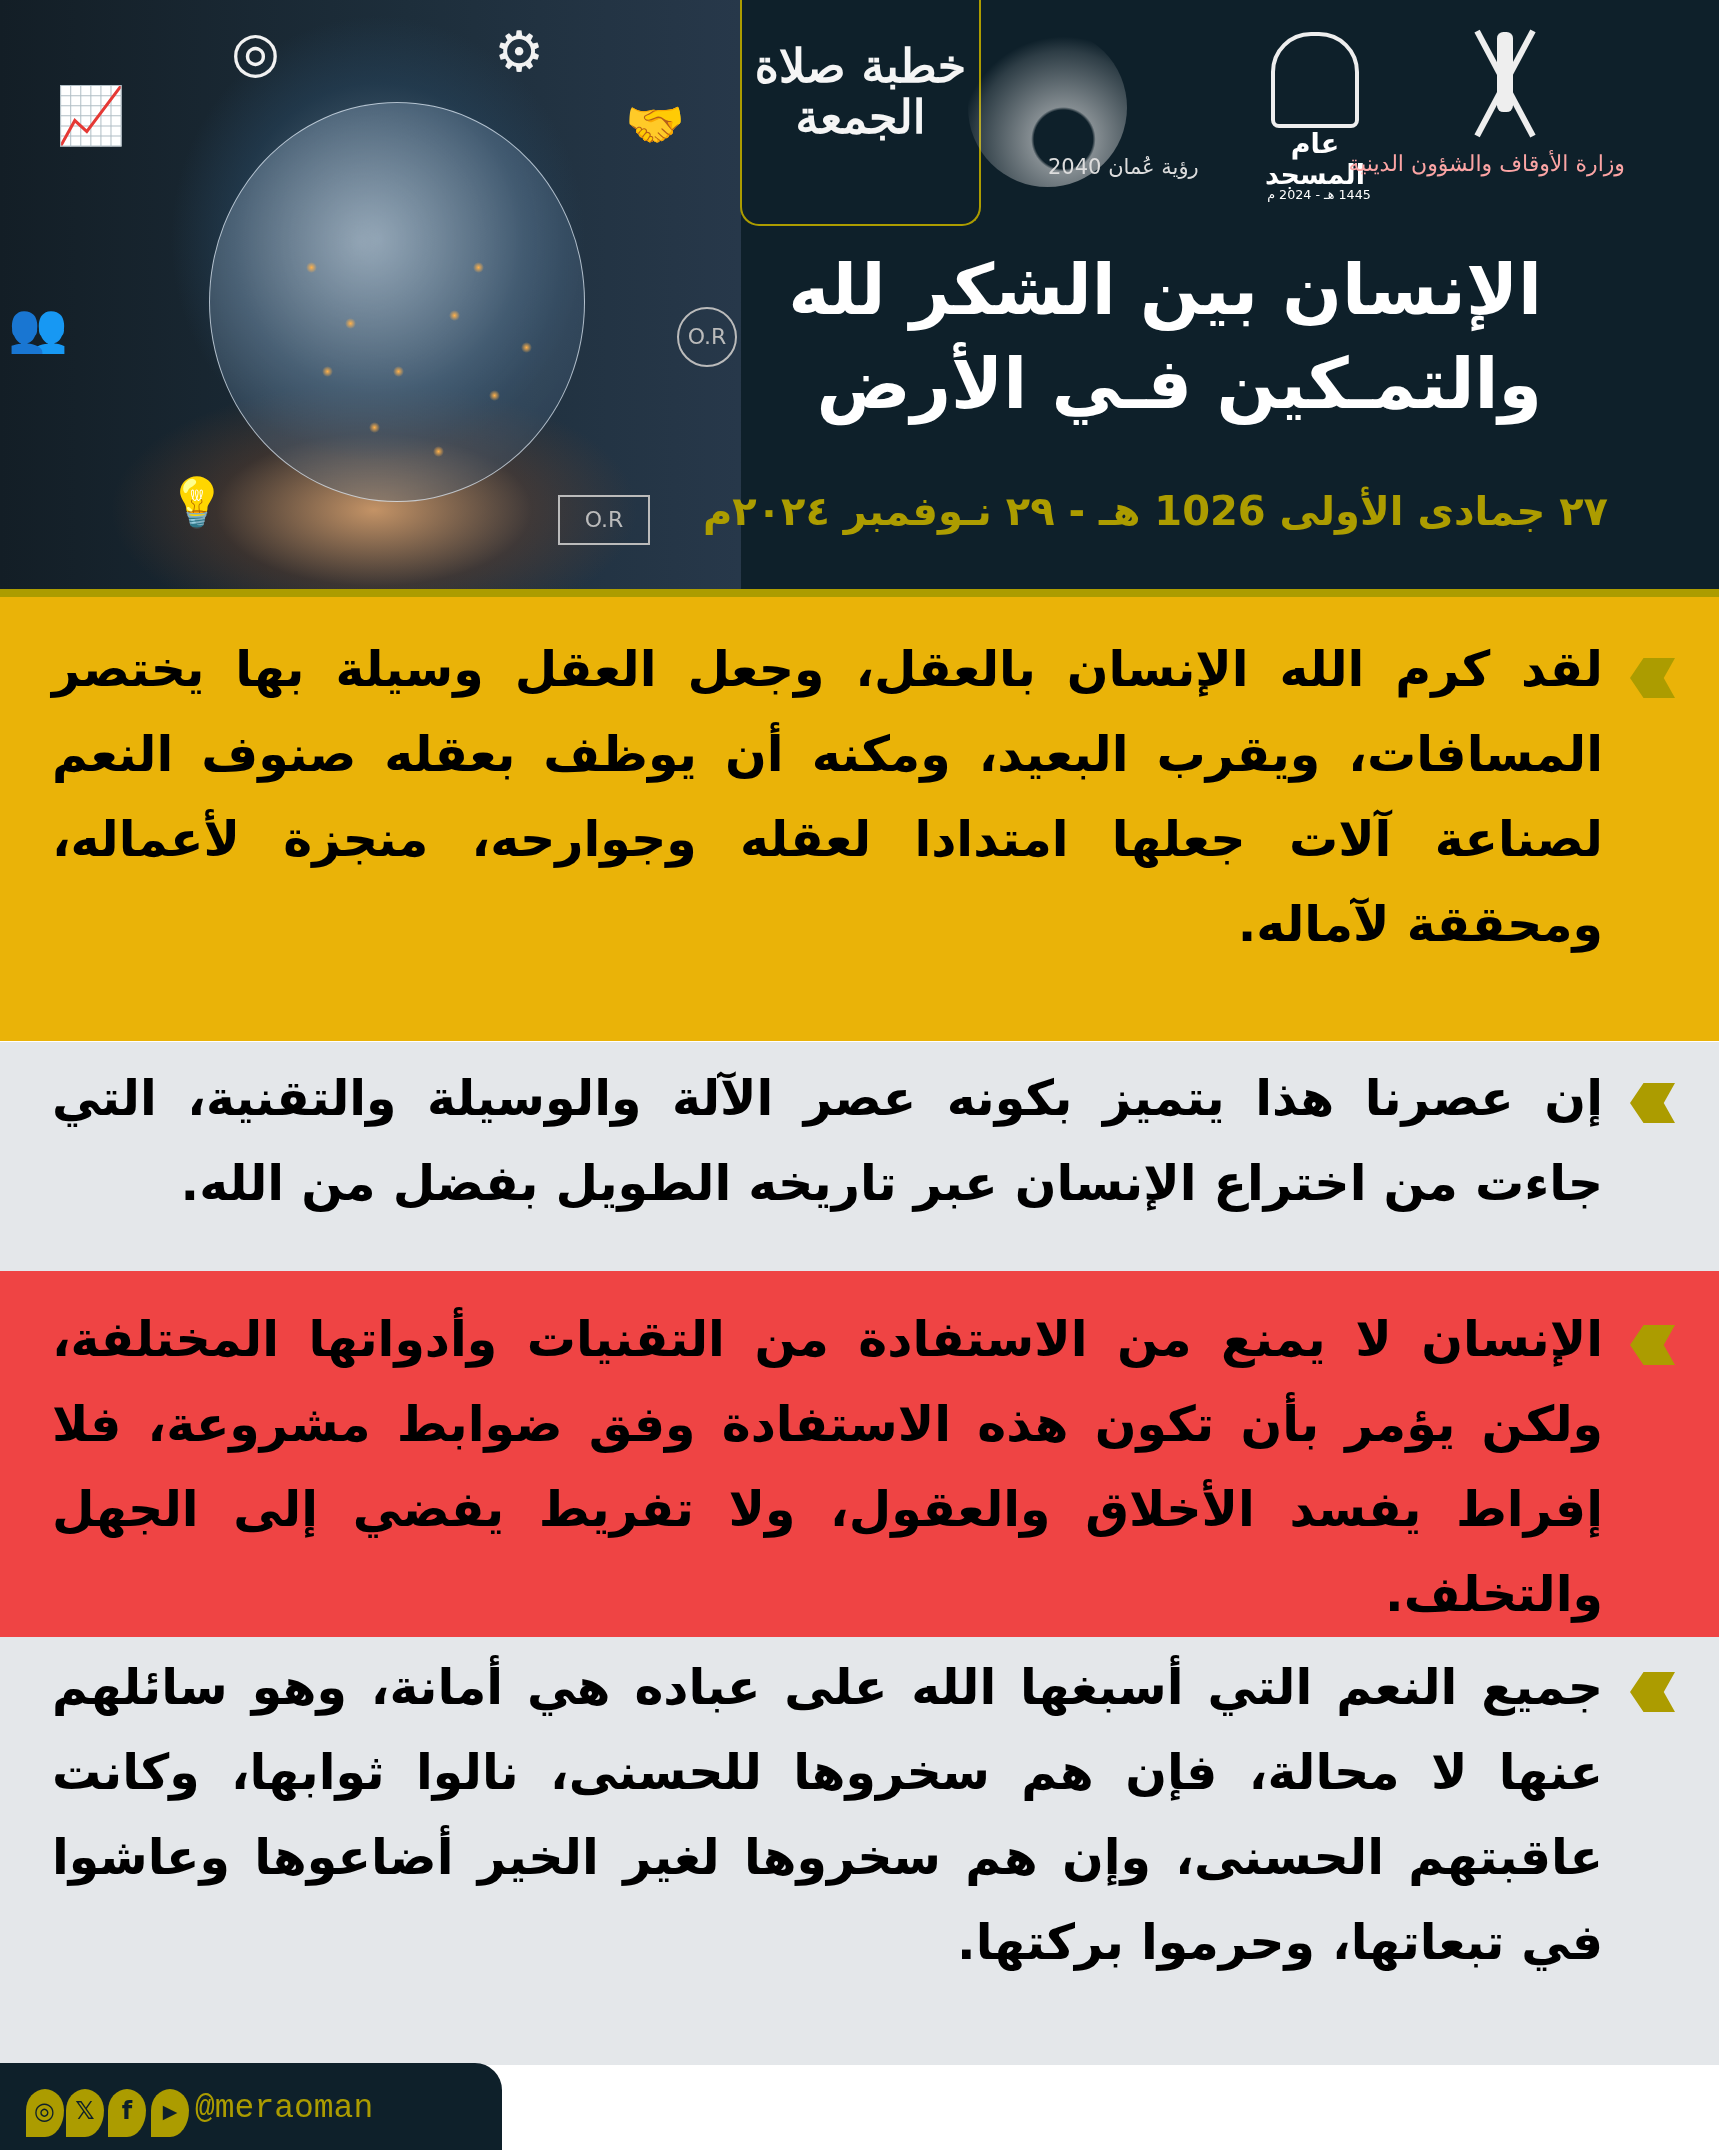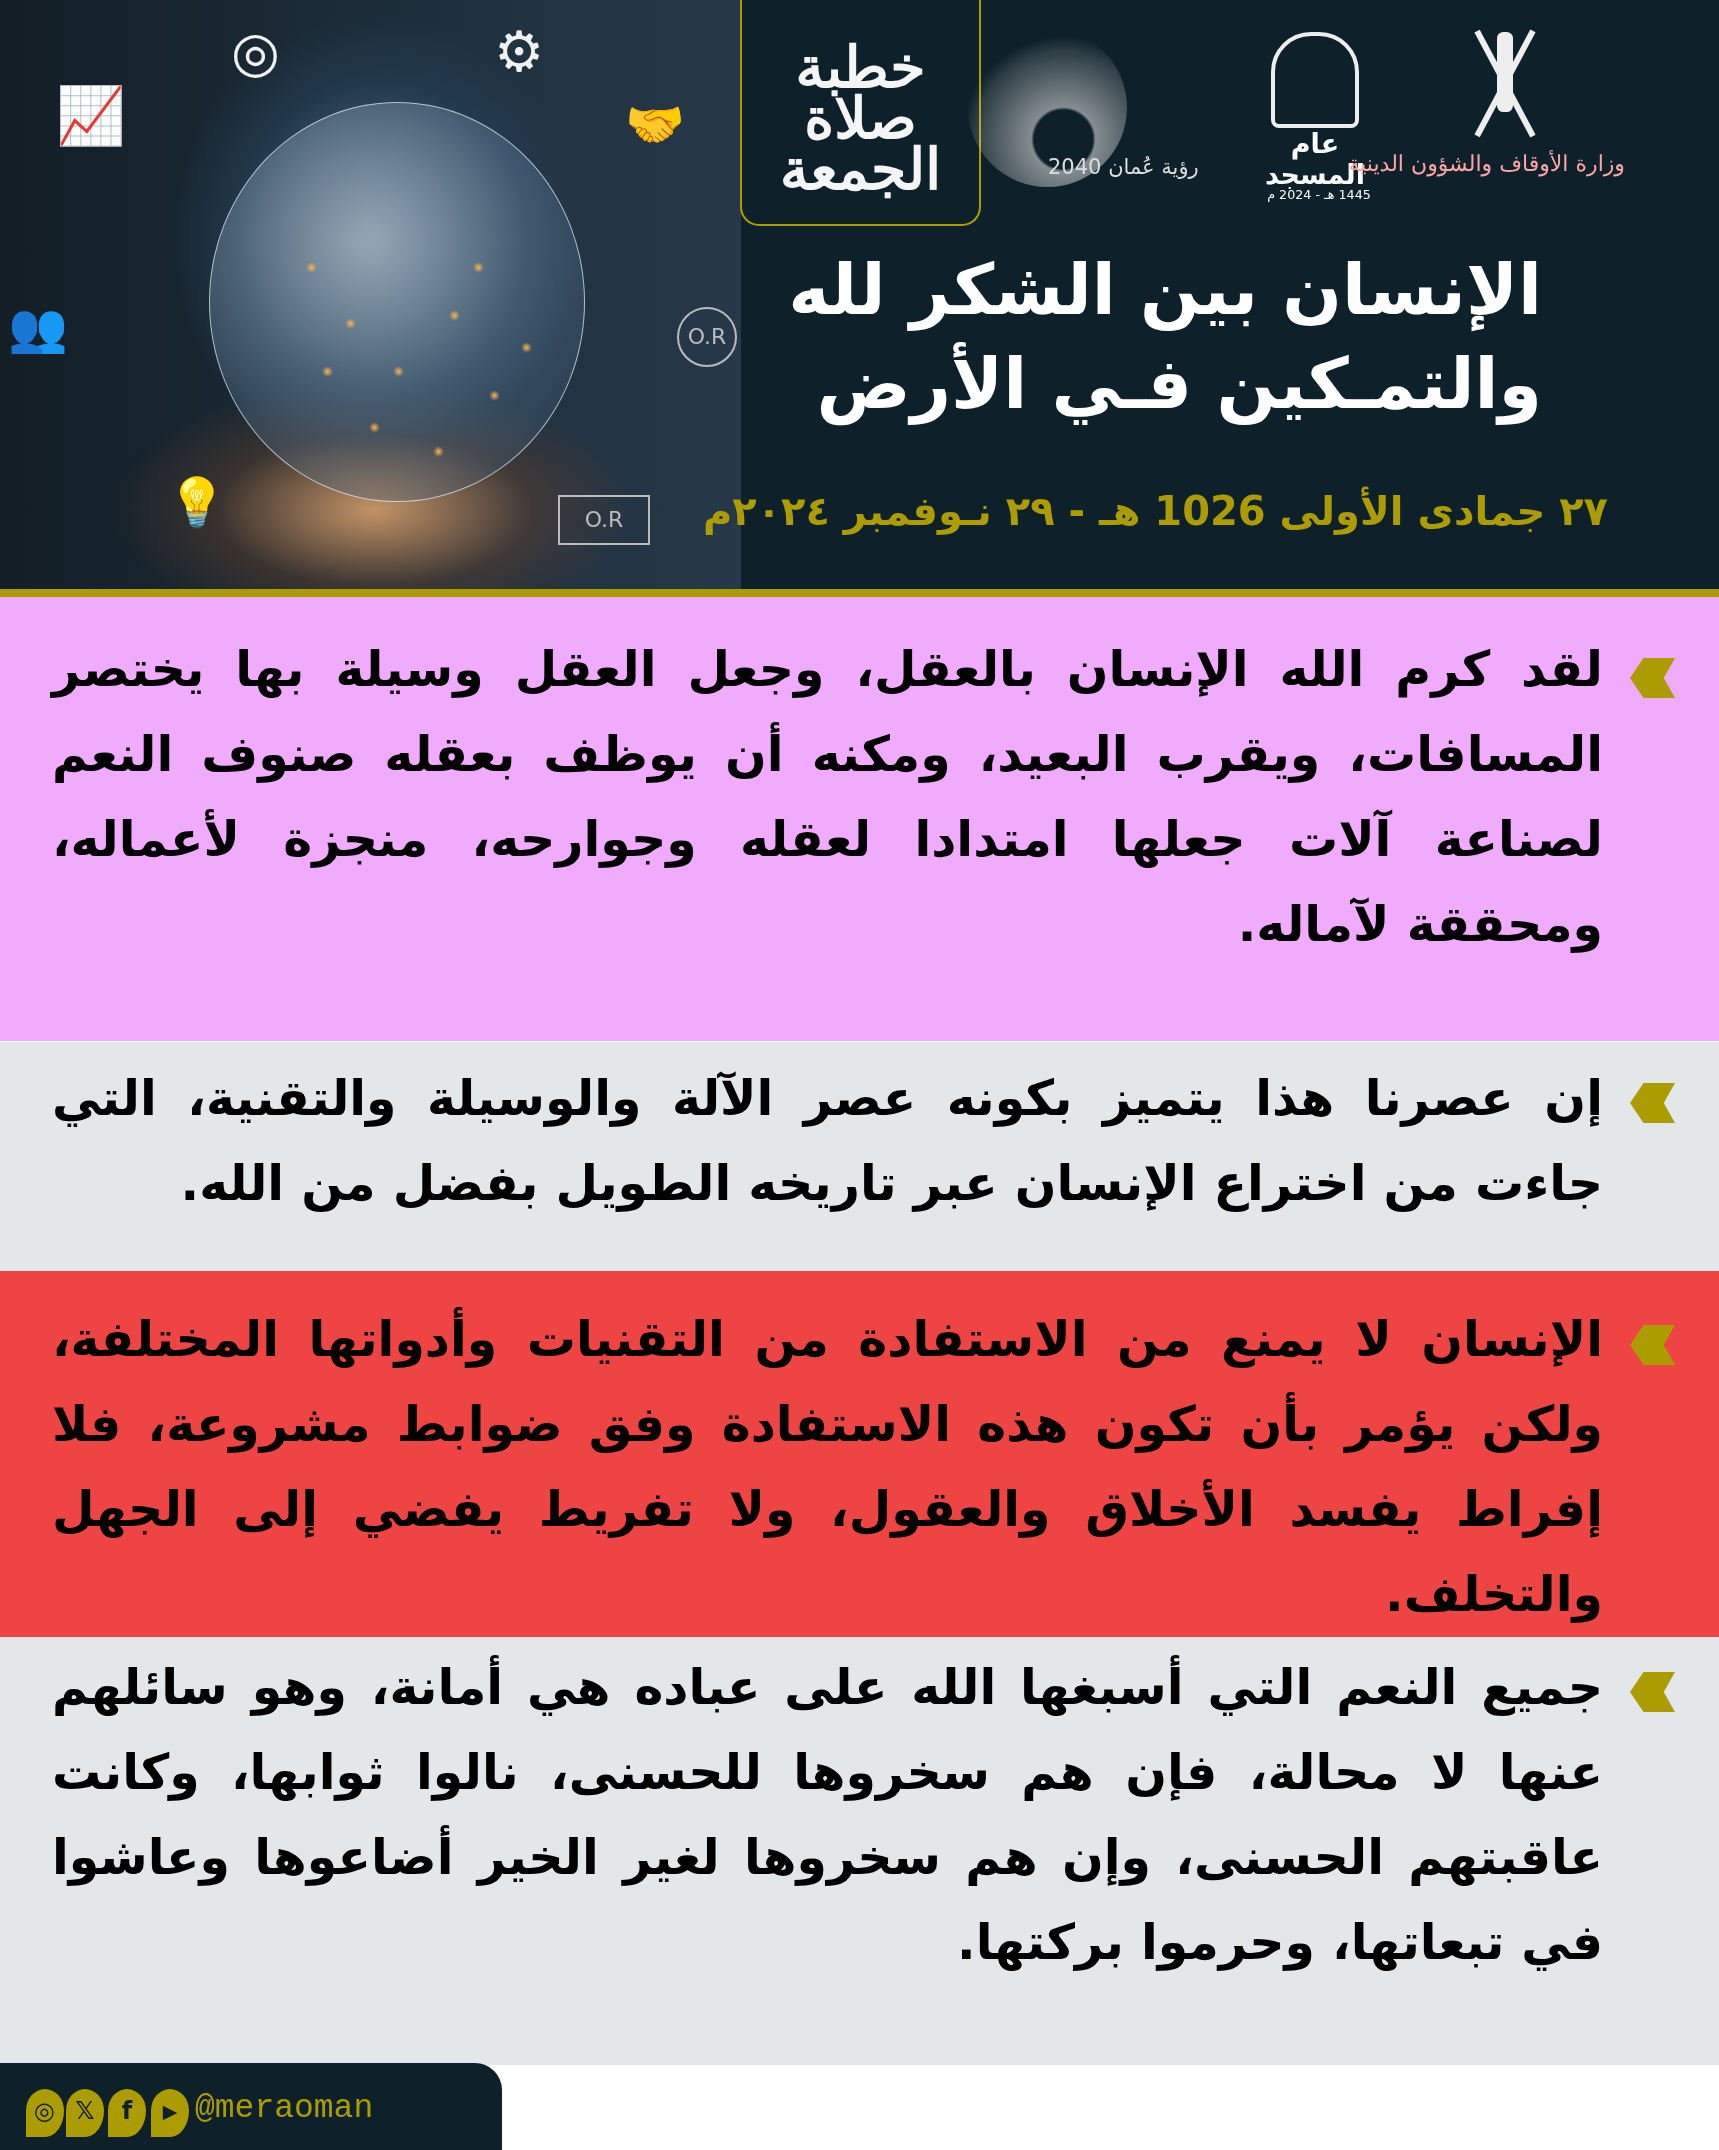"خطبة صلاة الجمعة" .sermon-text { font-size: 57px -> 46px }
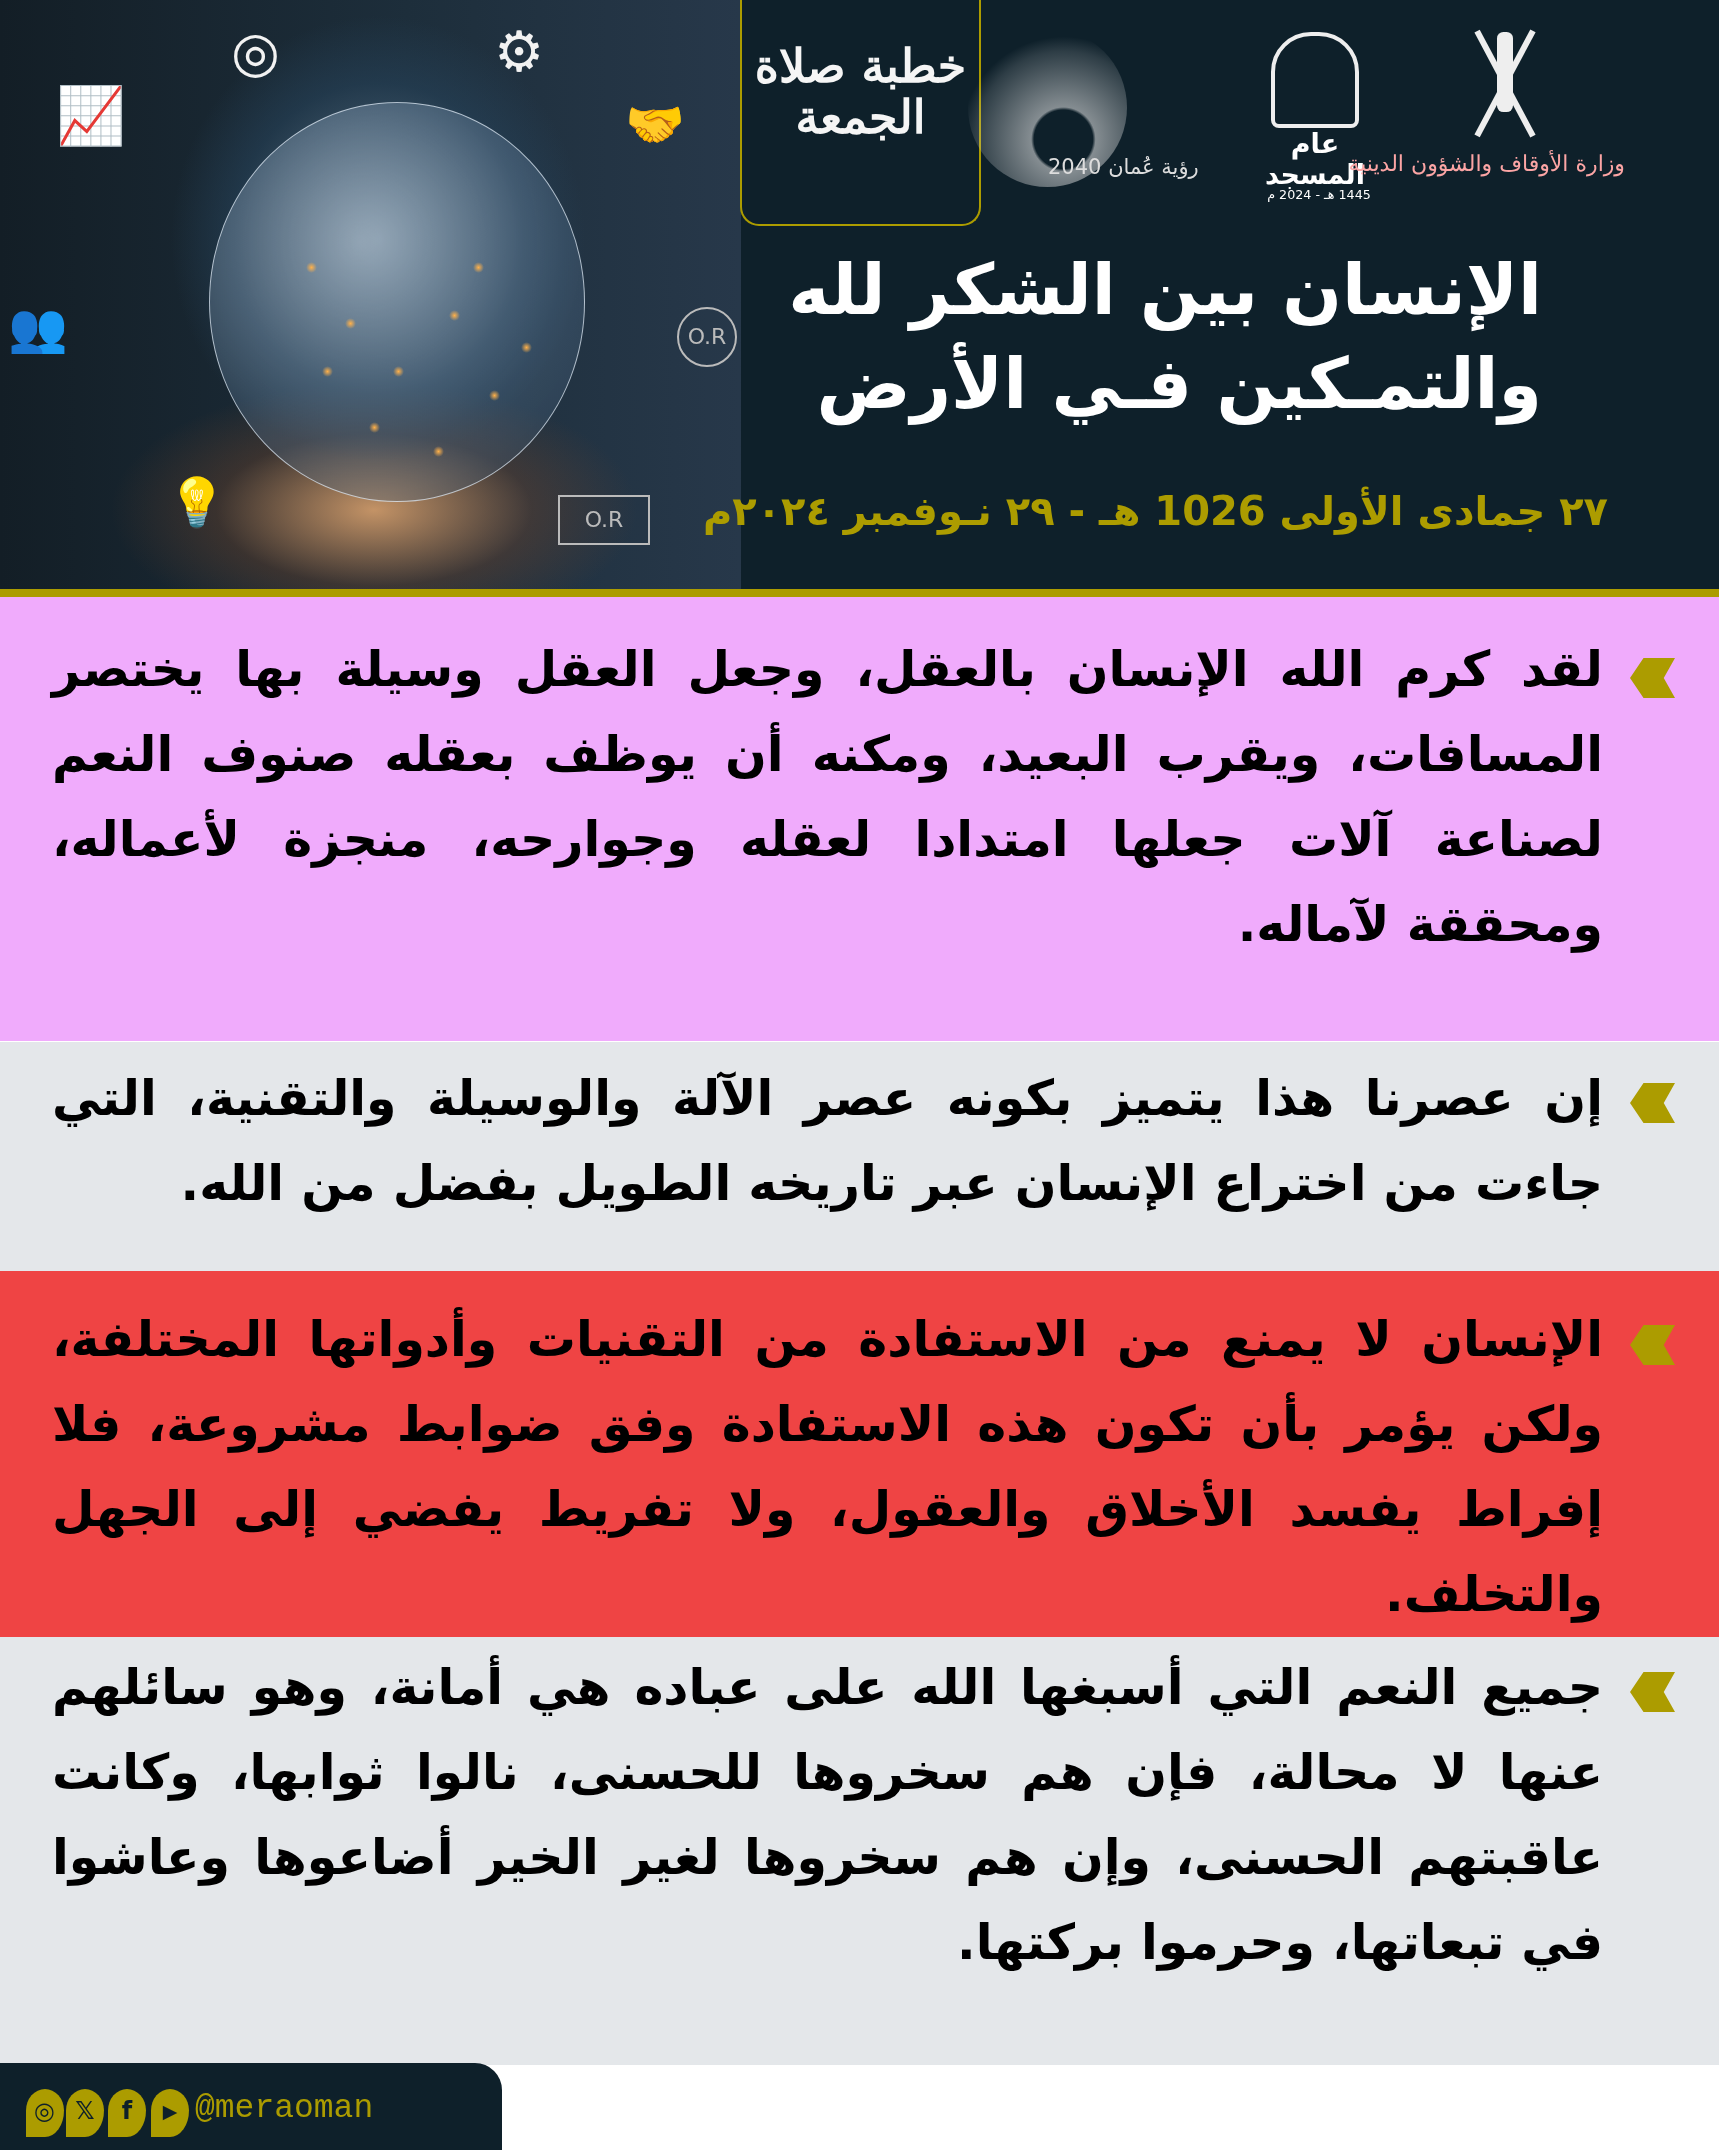"لقد كرم الله الإنسان بالعقل،" div.band { background: #f0abfc -> #eab308 }
